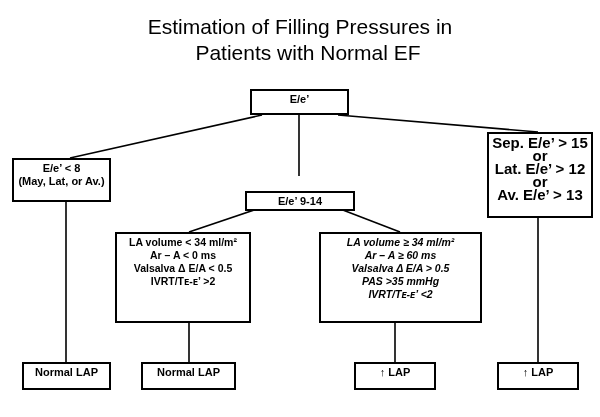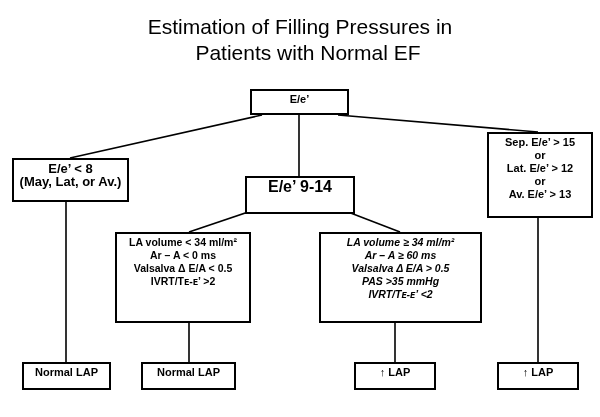"Sep. E/e’ > 15" .b-right { font-size: 11px -> 15px }
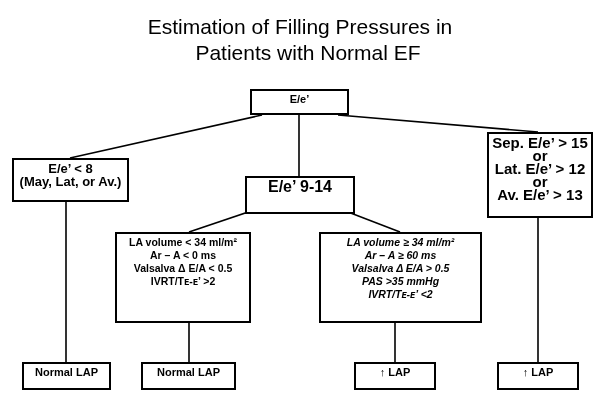"E/e’ < 8" .b-left { font-size: 13px -> 11px; width: 117px -> 99px }
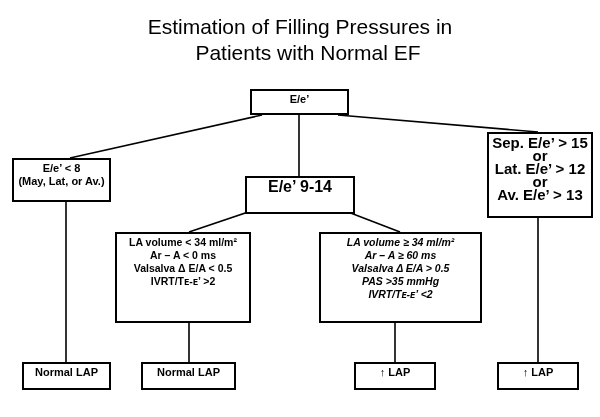"E/e’ 9-14" .b-mid { font-size: 16px -> 11px; height: 38px -> 20px; top: 176px -> 191px }
